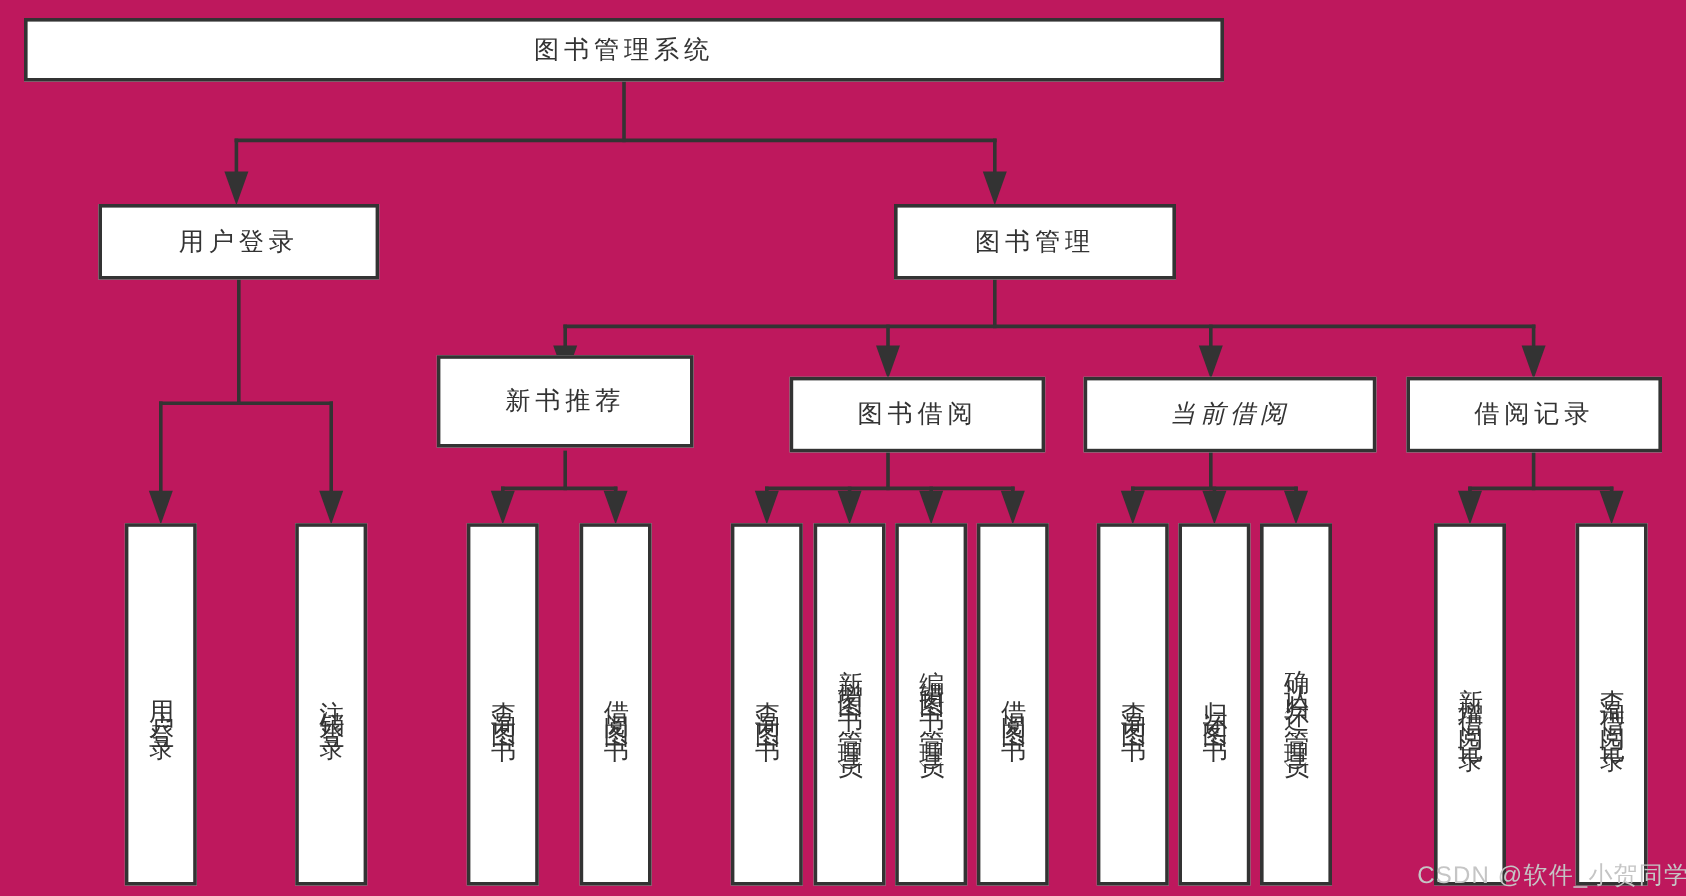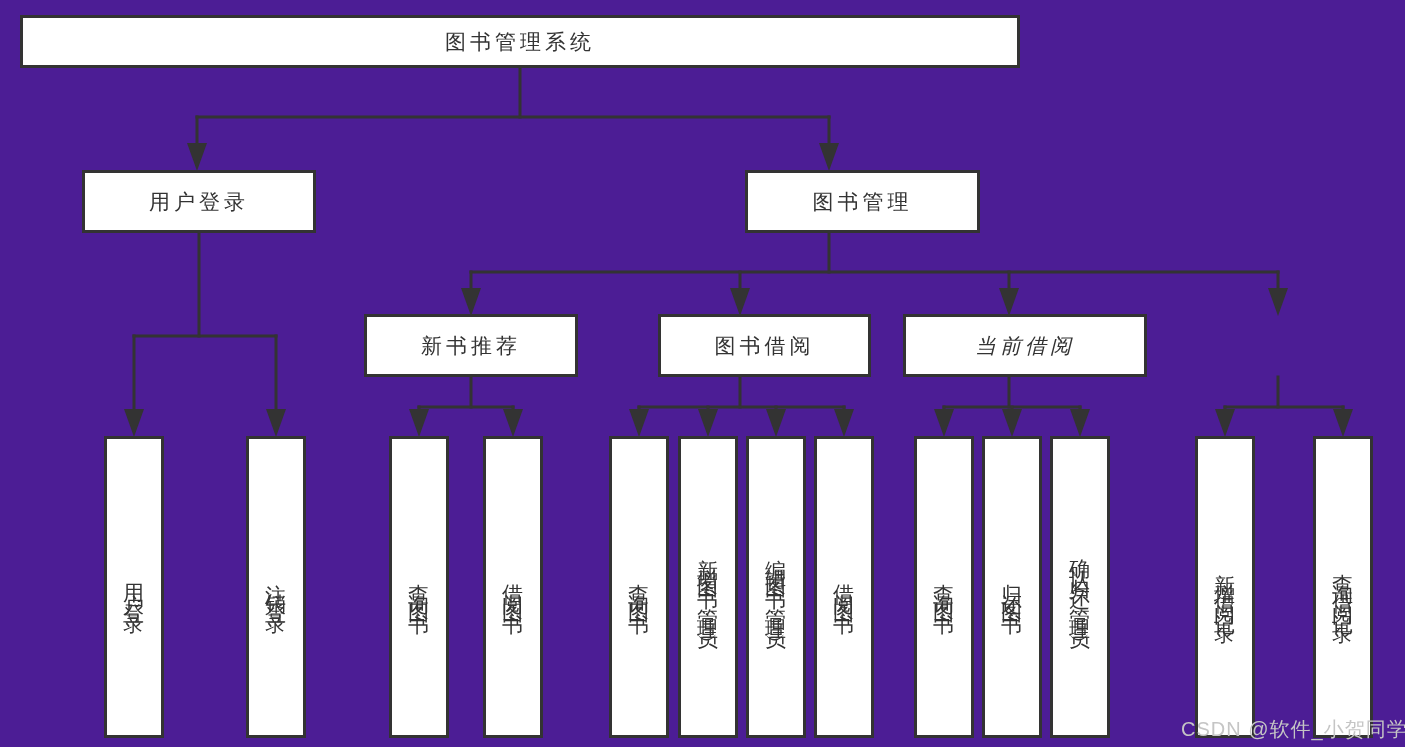"图书管理系统" #canvas { background: #4c1d95 -> #be185d }
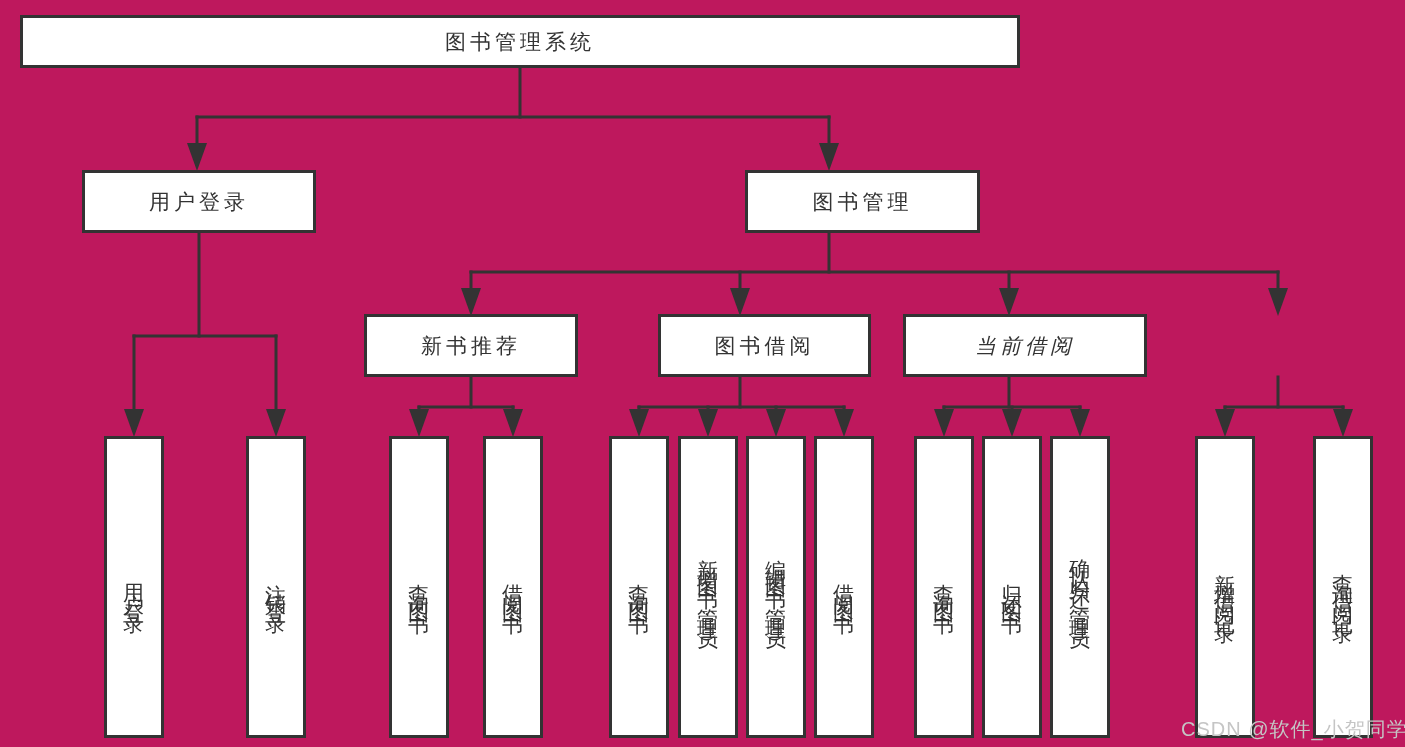"新书推荐" div.node { height: 63px -> 77px; top: 314px -> 296px }
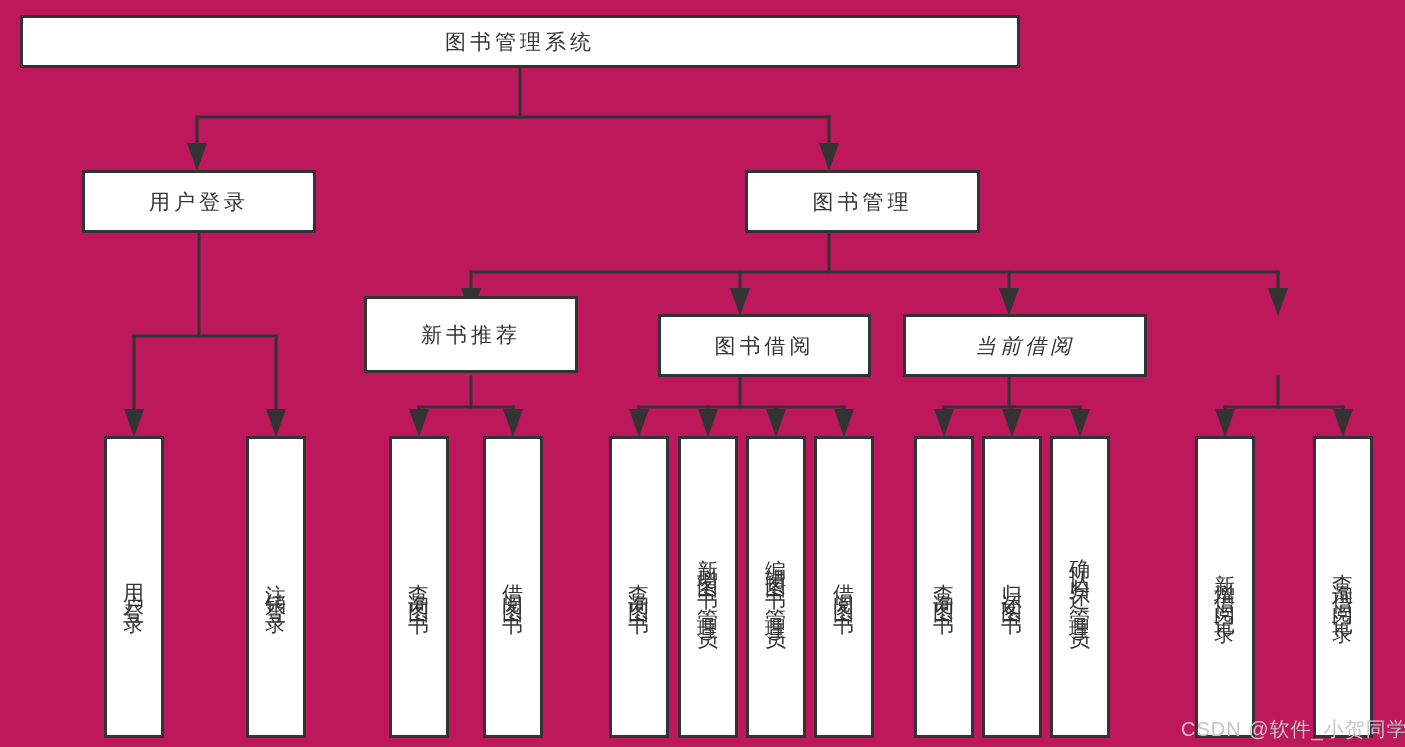"借阅记录" div.node { html: none -> <div>借阅记录</div> }
